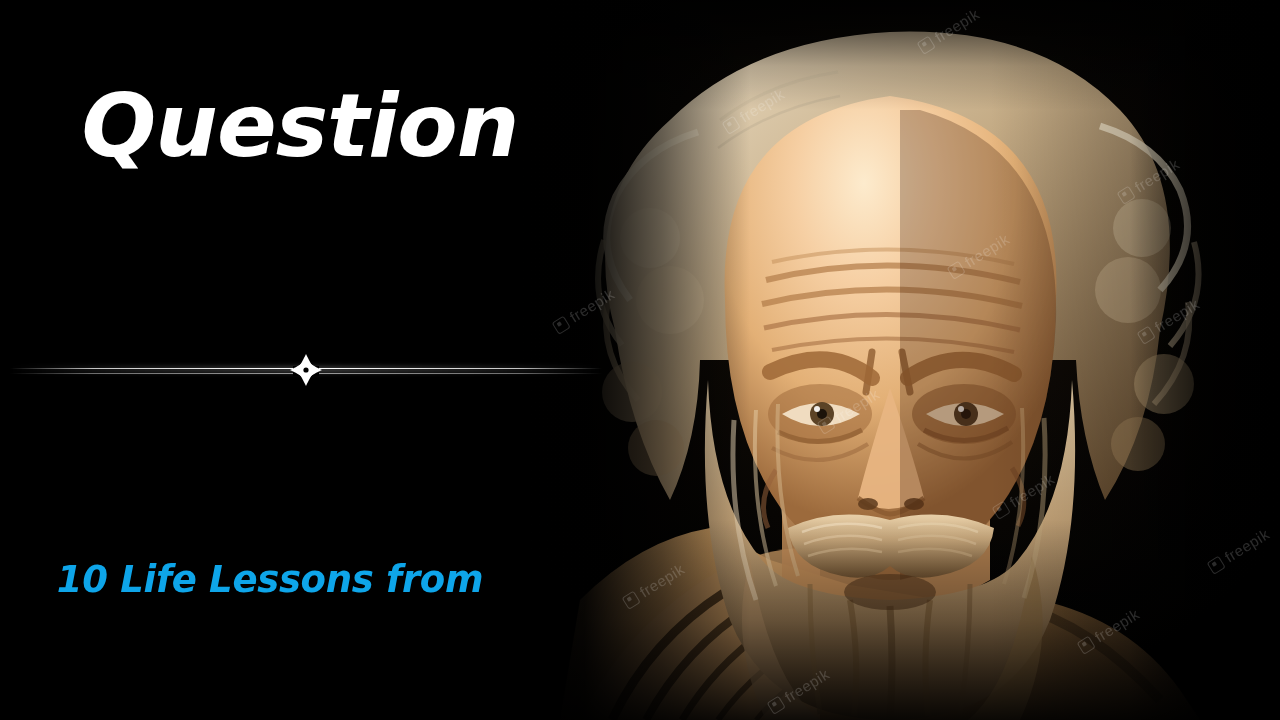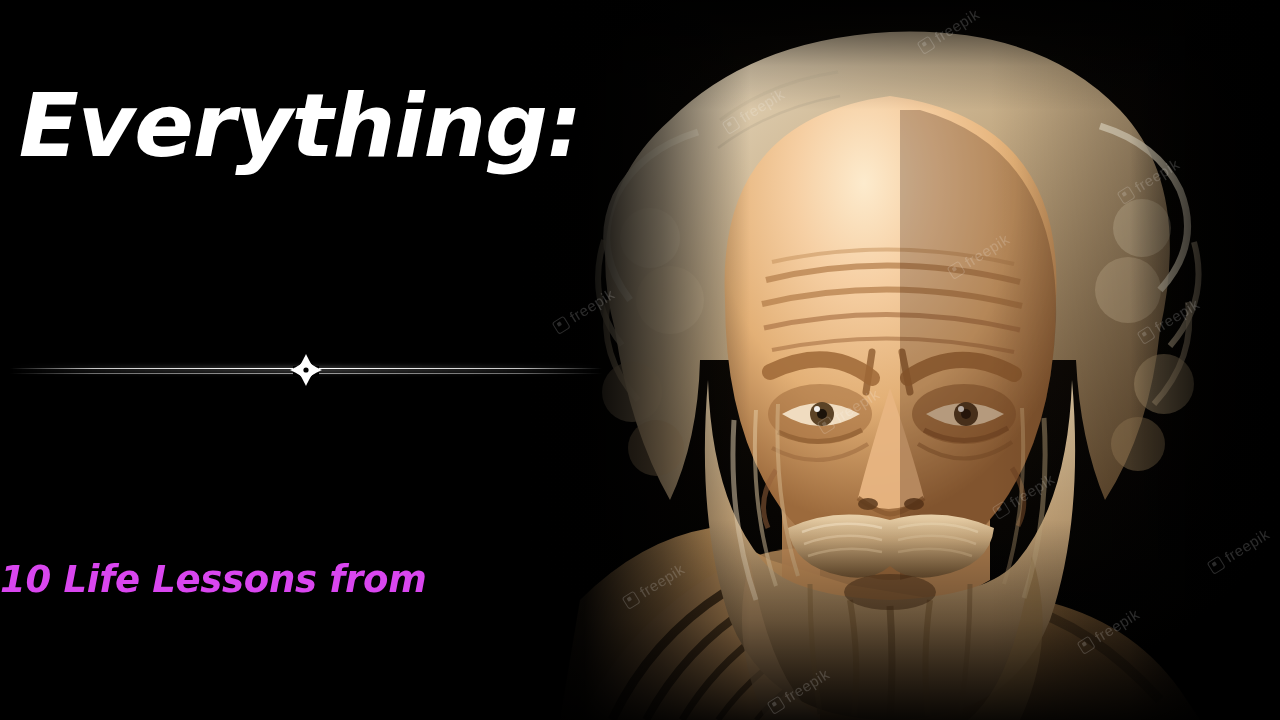"Question" span.line { html: none -> <span>Question</span> }
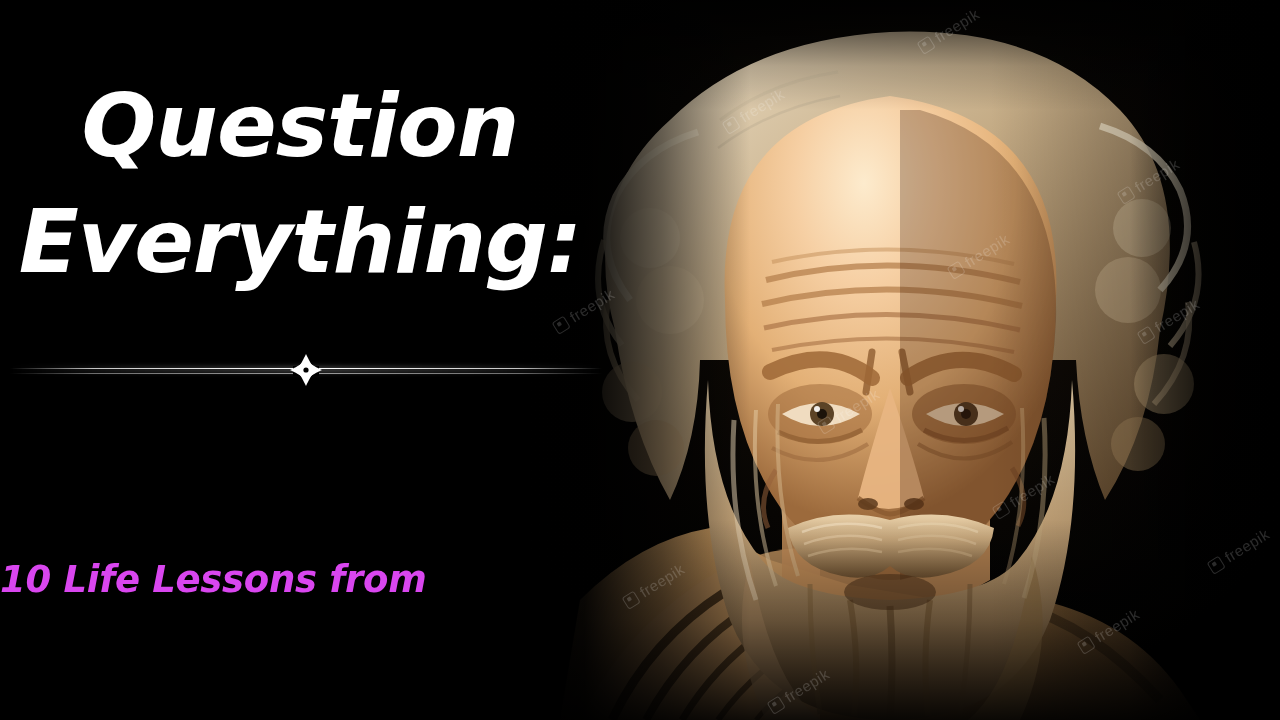"Everything:" span.line { html: <span>Everything:</span> -> none }
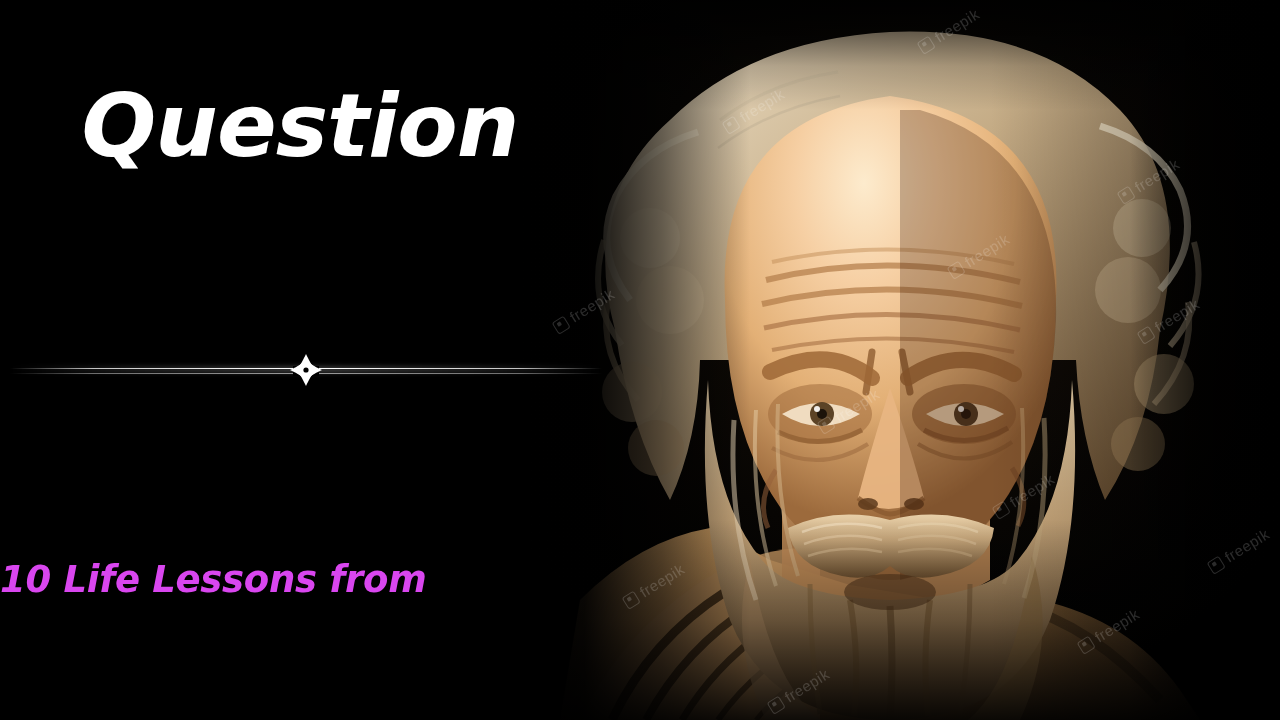"10 Life Lessons from" .subtitle { color: #d946ef -> #0ea5e9; text-align: left -> center }
